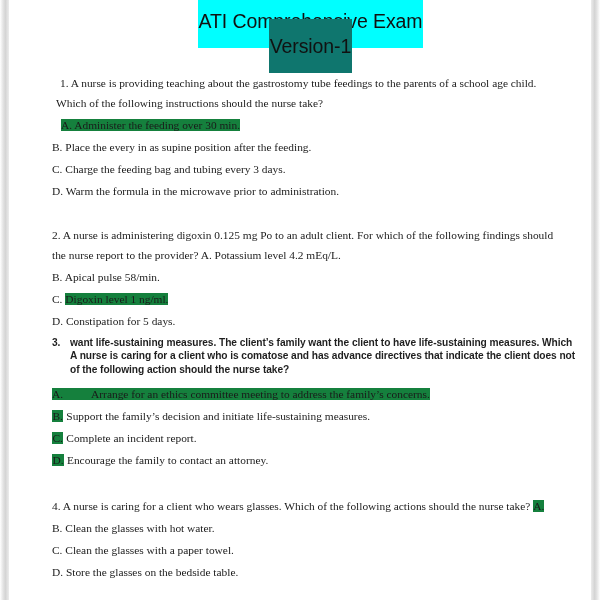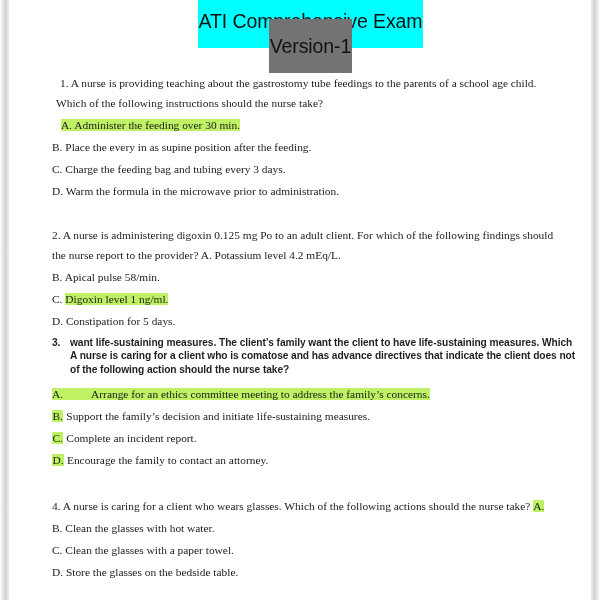"Version-1" .hl-yellow { background-color: #737373 -> #0f766e }
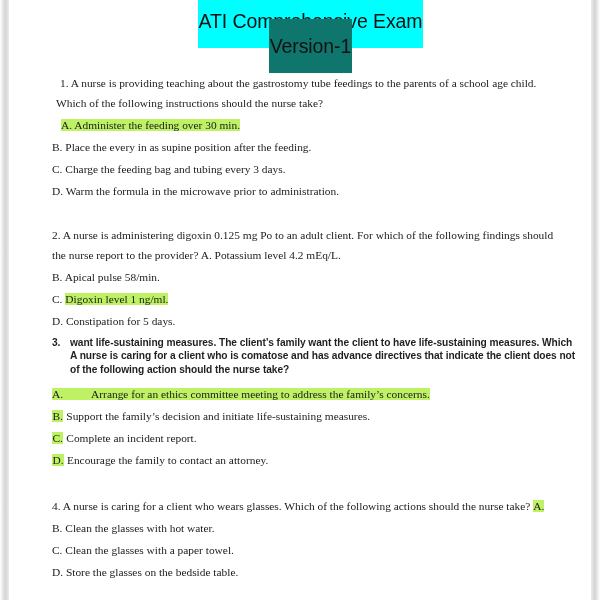"A. Administer the feeding over" mark { background-color: #bef264 -> #15803d }
